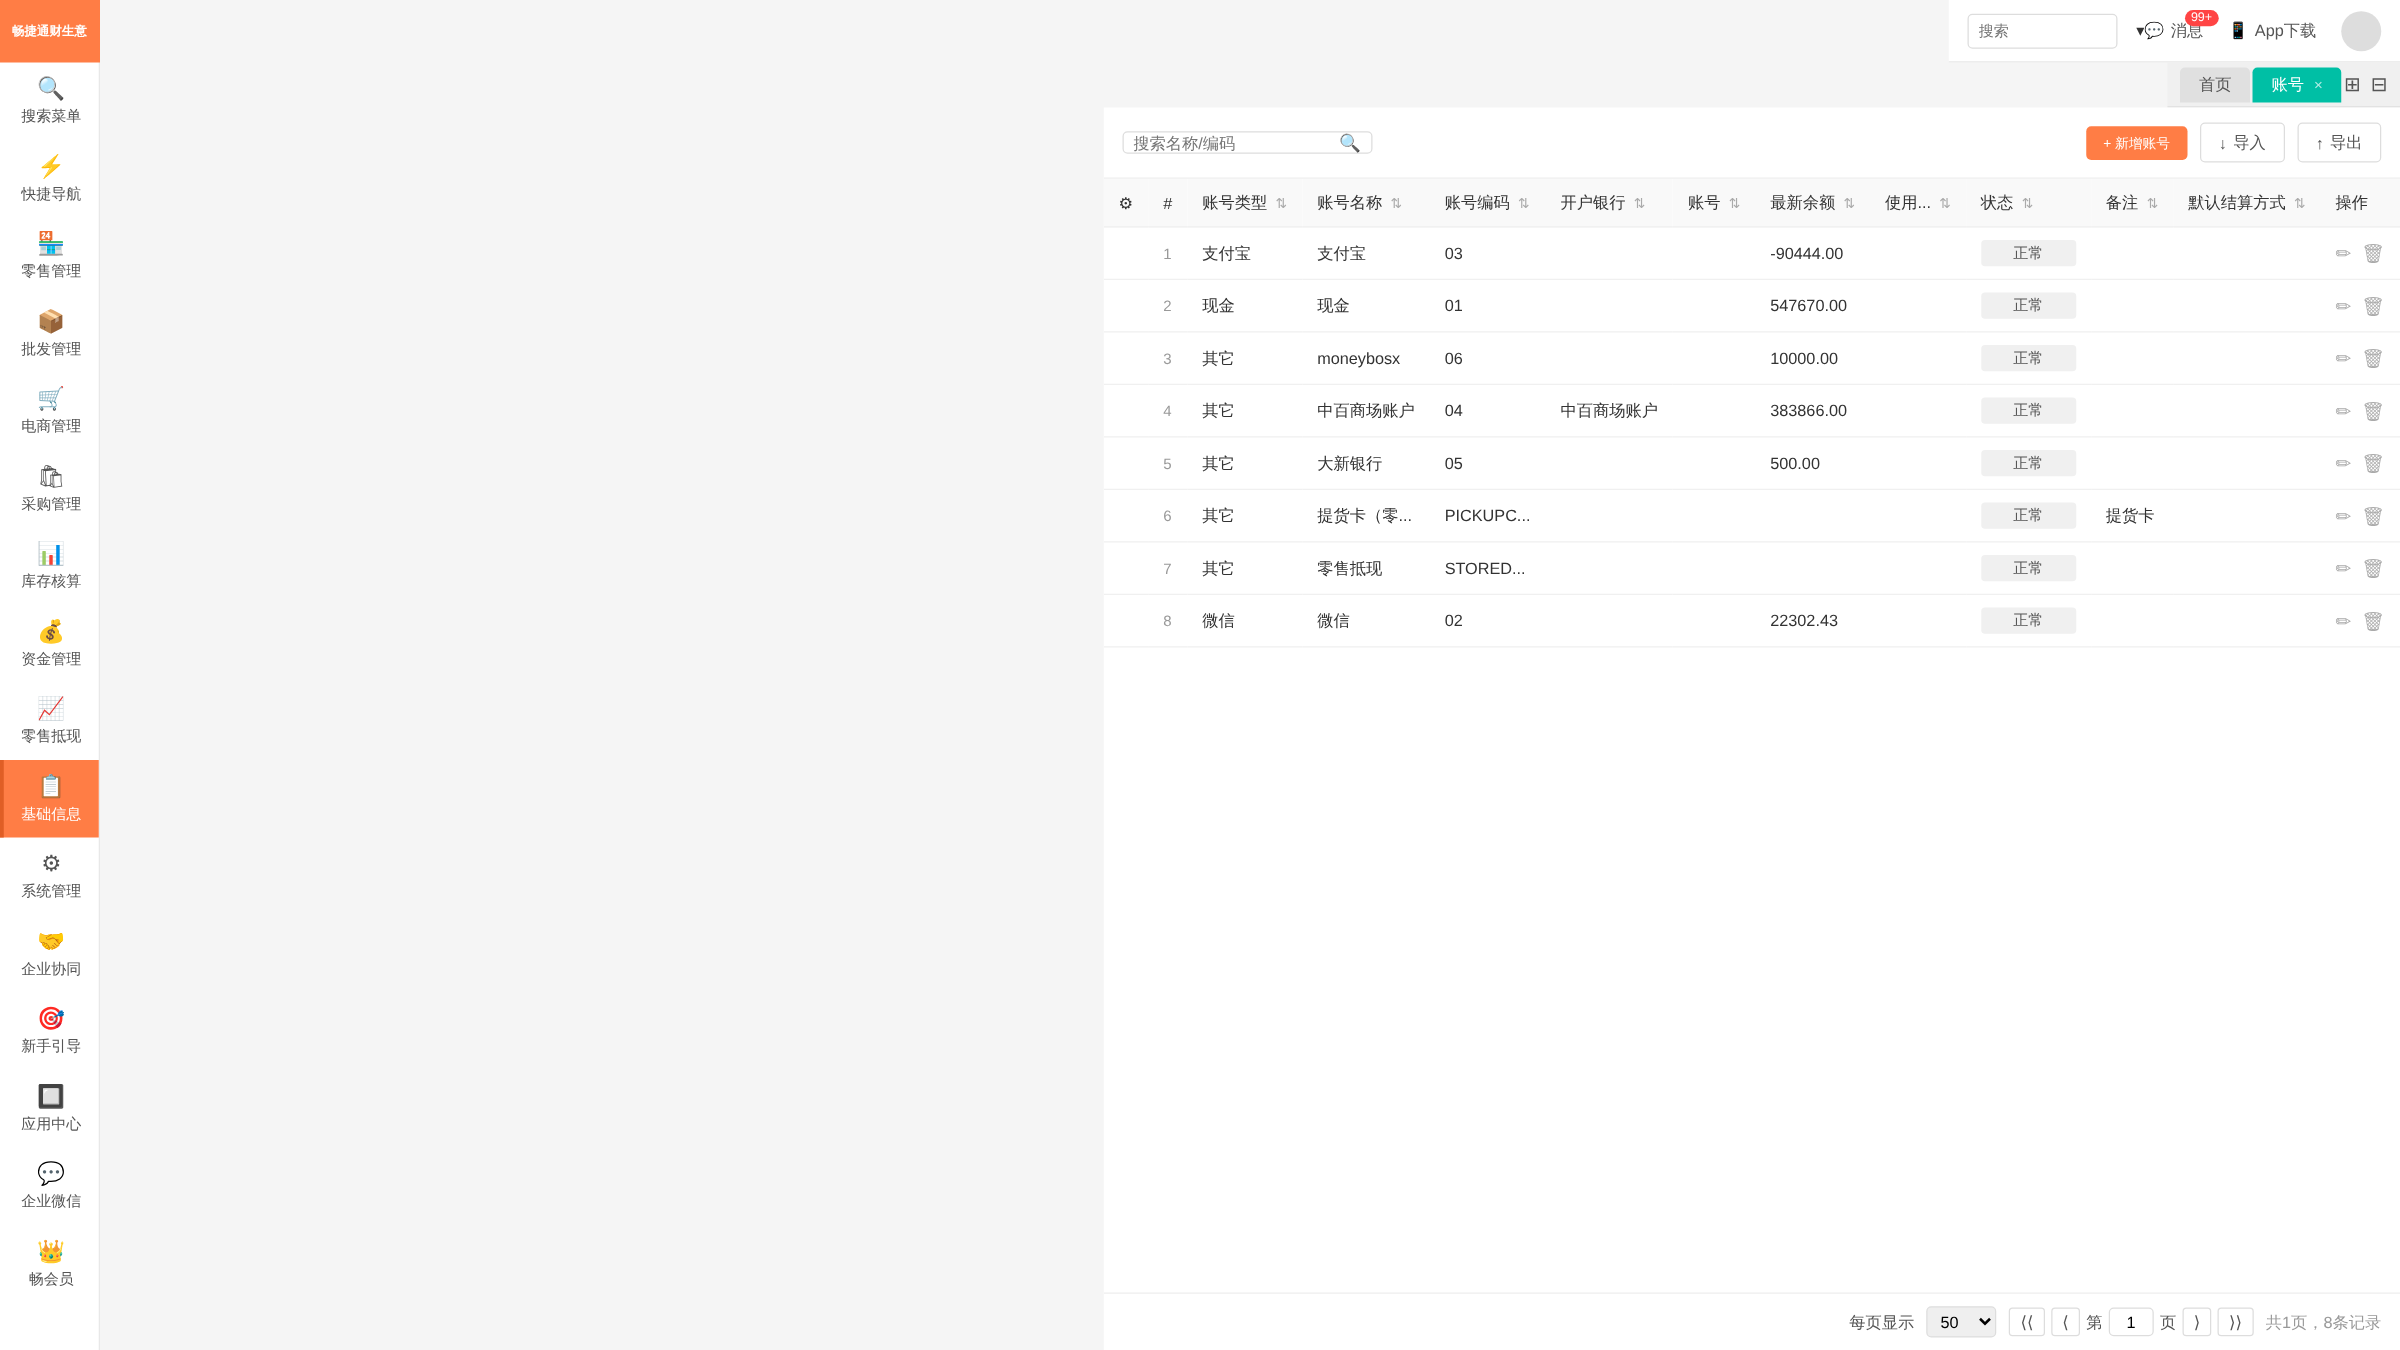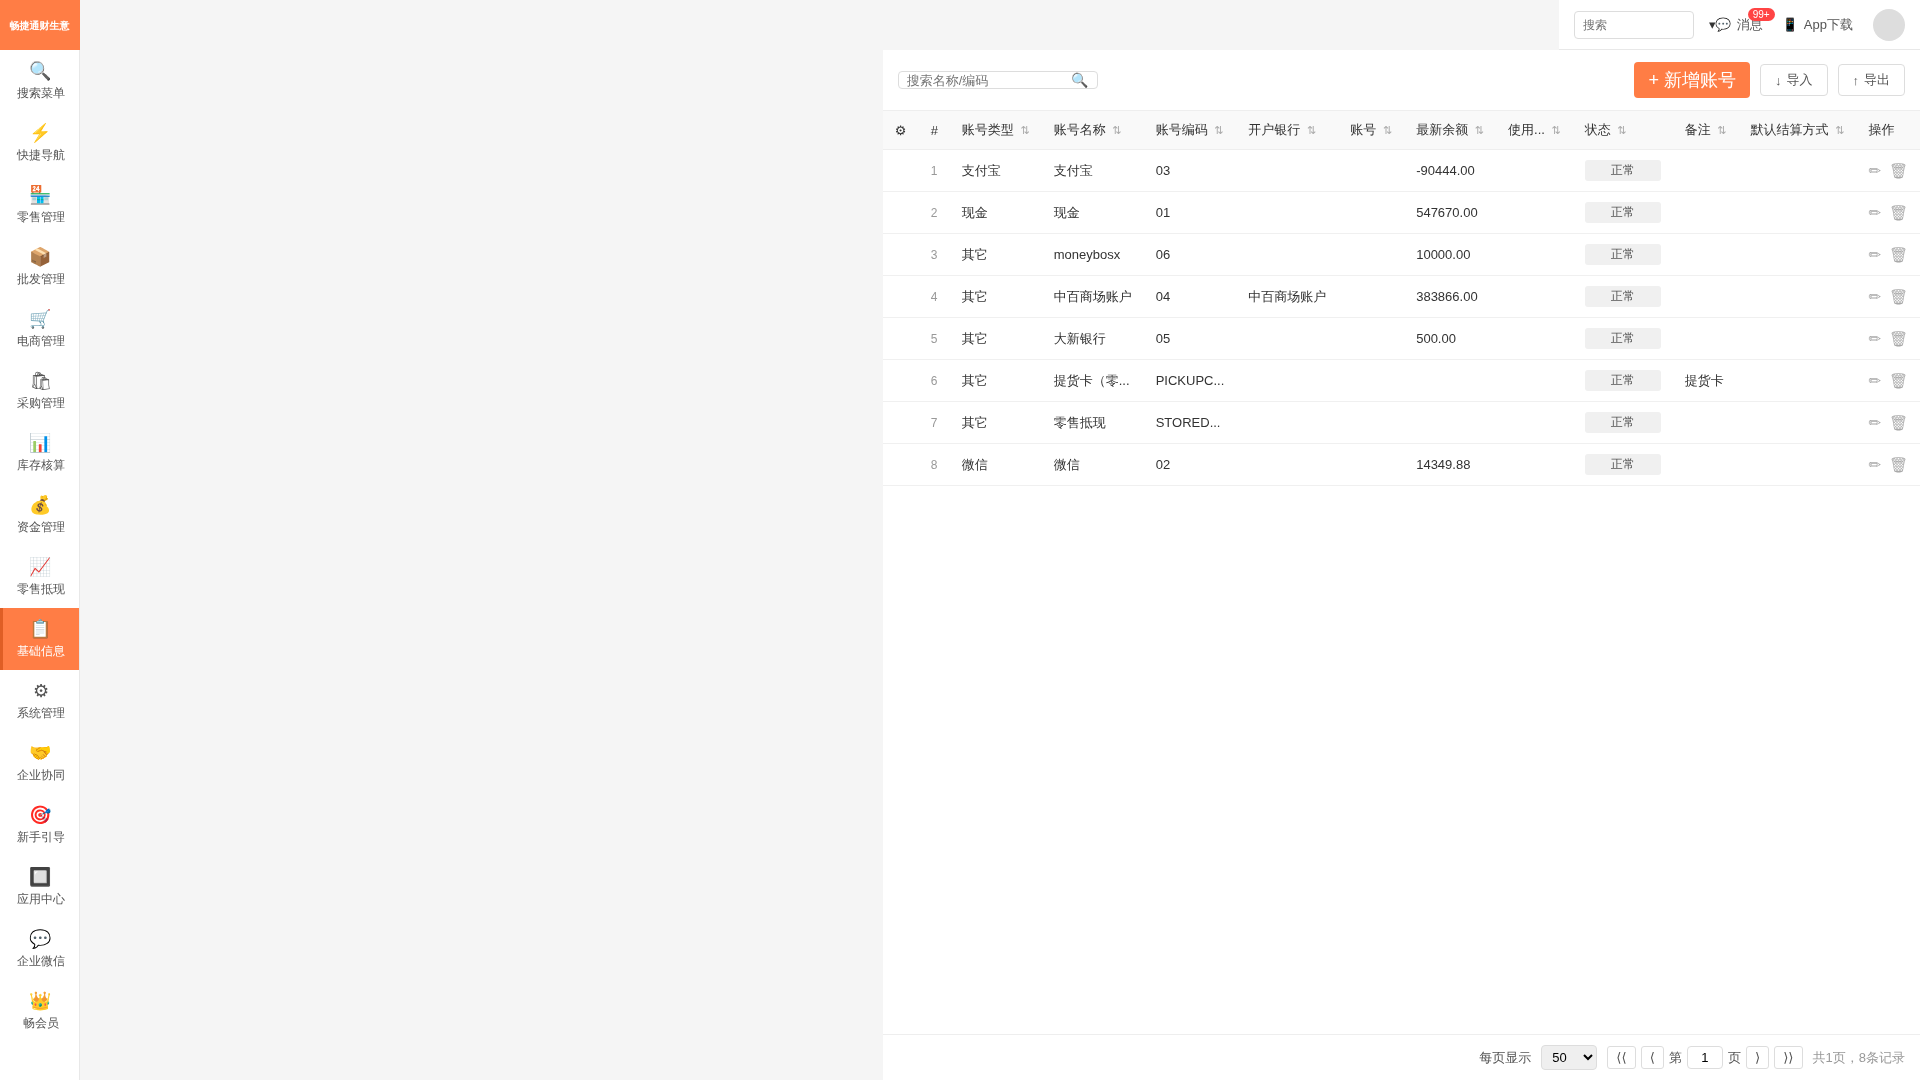"首页" div.tabbar { html: none -> <div> <div> <span>首页</span> </div> <div> <span>账号</span> <span>×</span> </div> <div> <span>⊞</span> <span>⊟</span> </div> </div> }
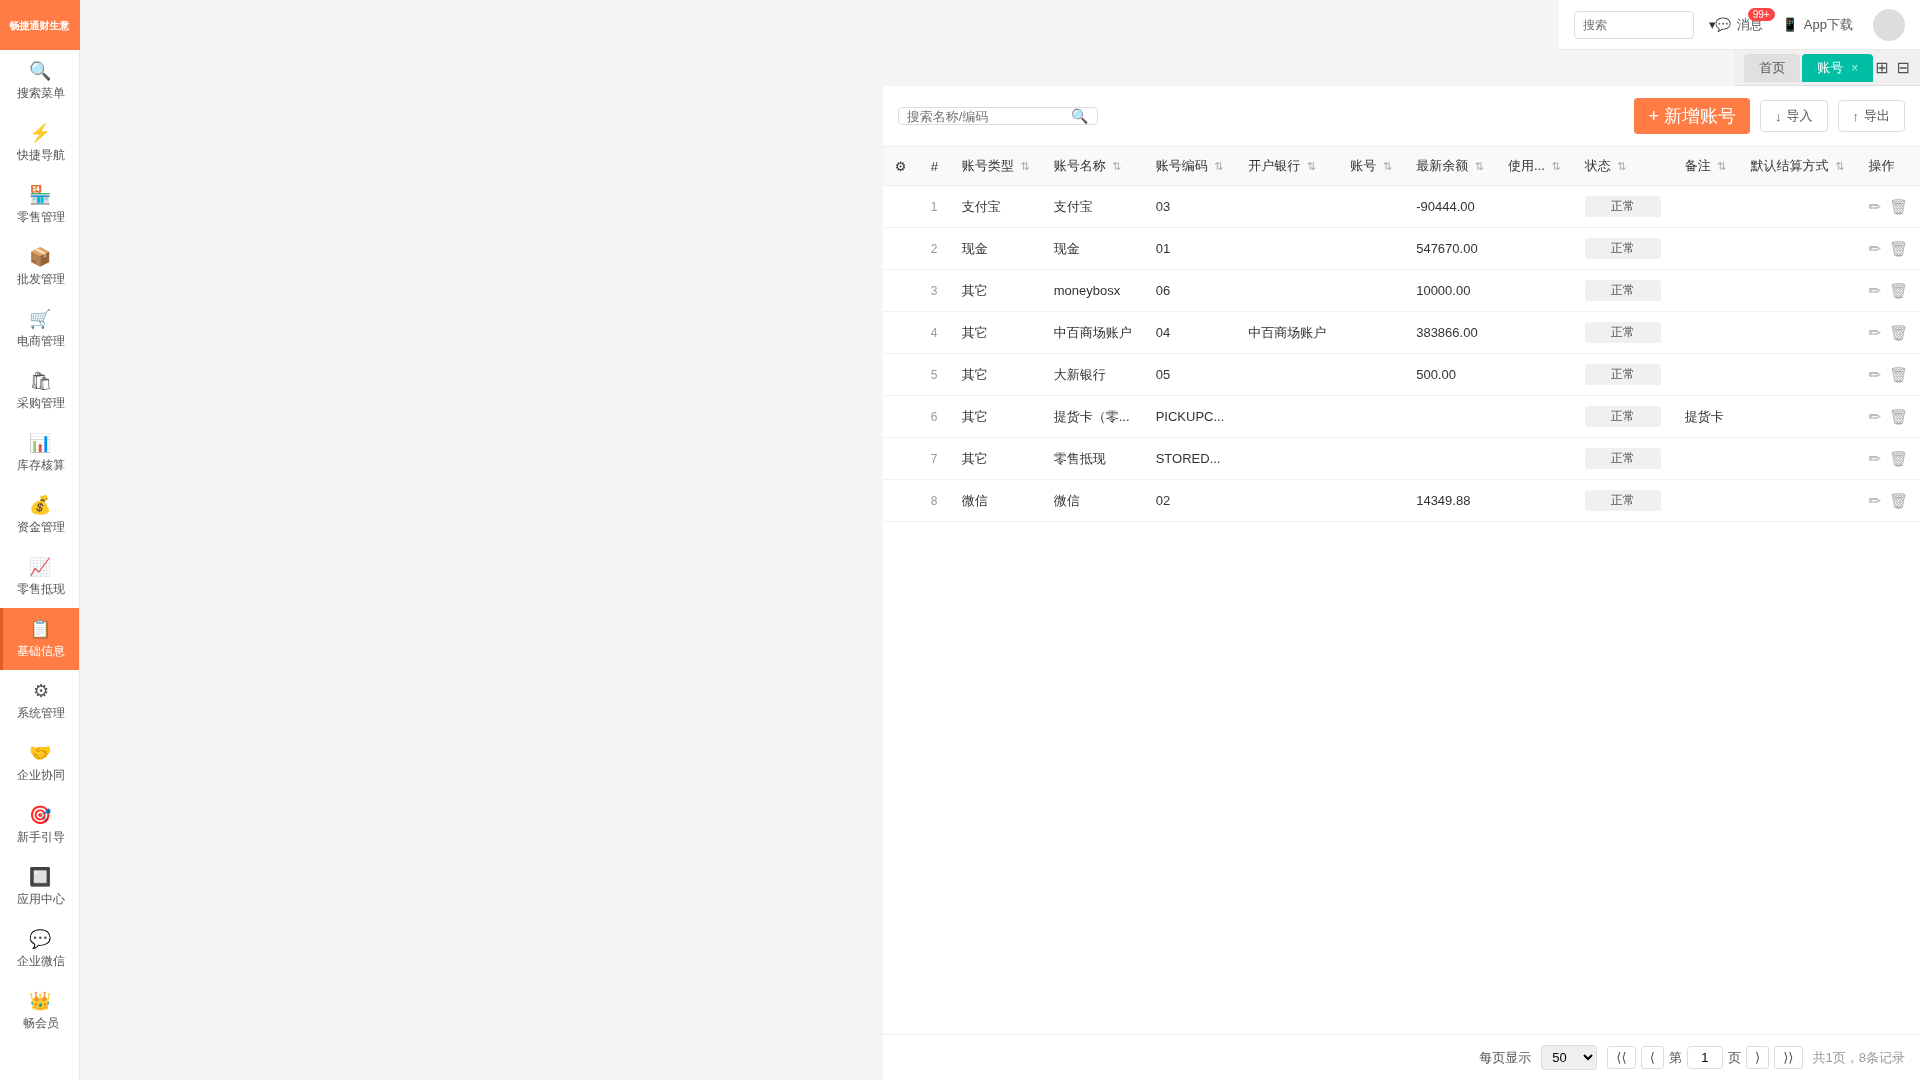"+ 新增账号" .btn-primary { font-size: 18px -> 11px }
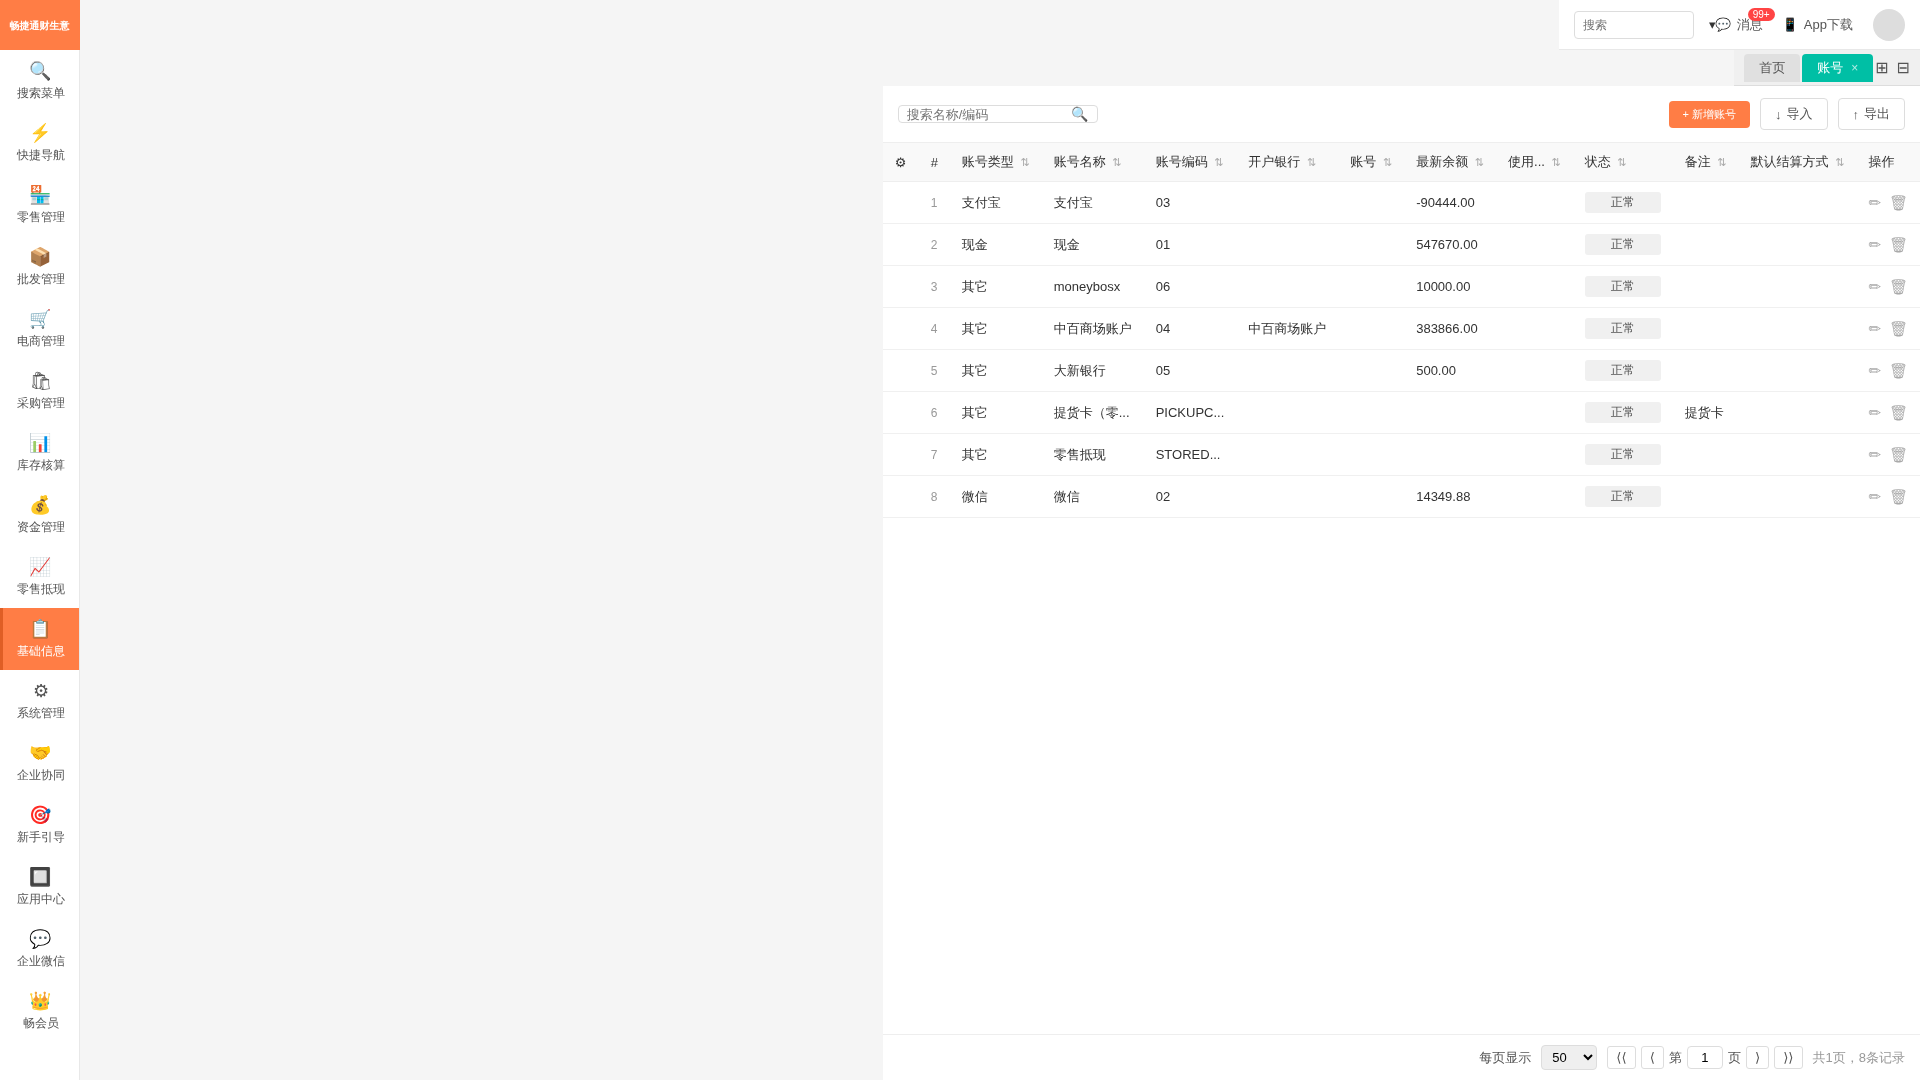"14349.88" td { text: 14349.88 -> 22302.43 }
